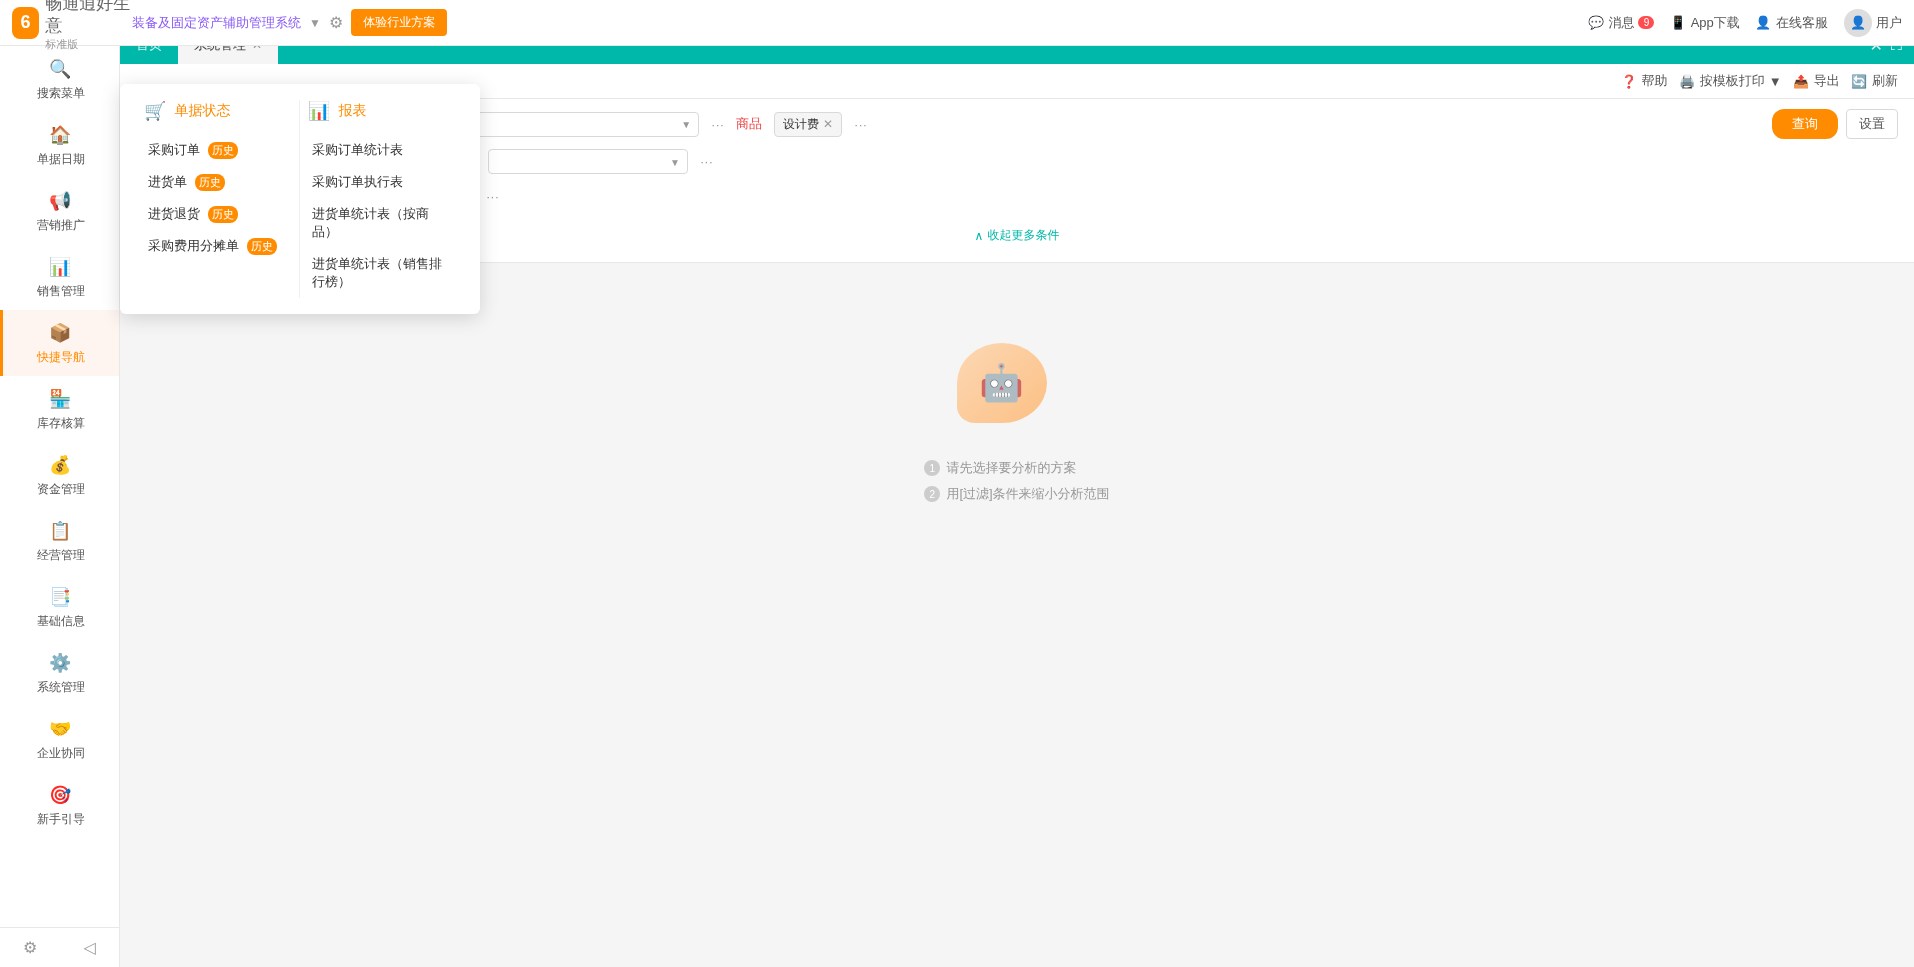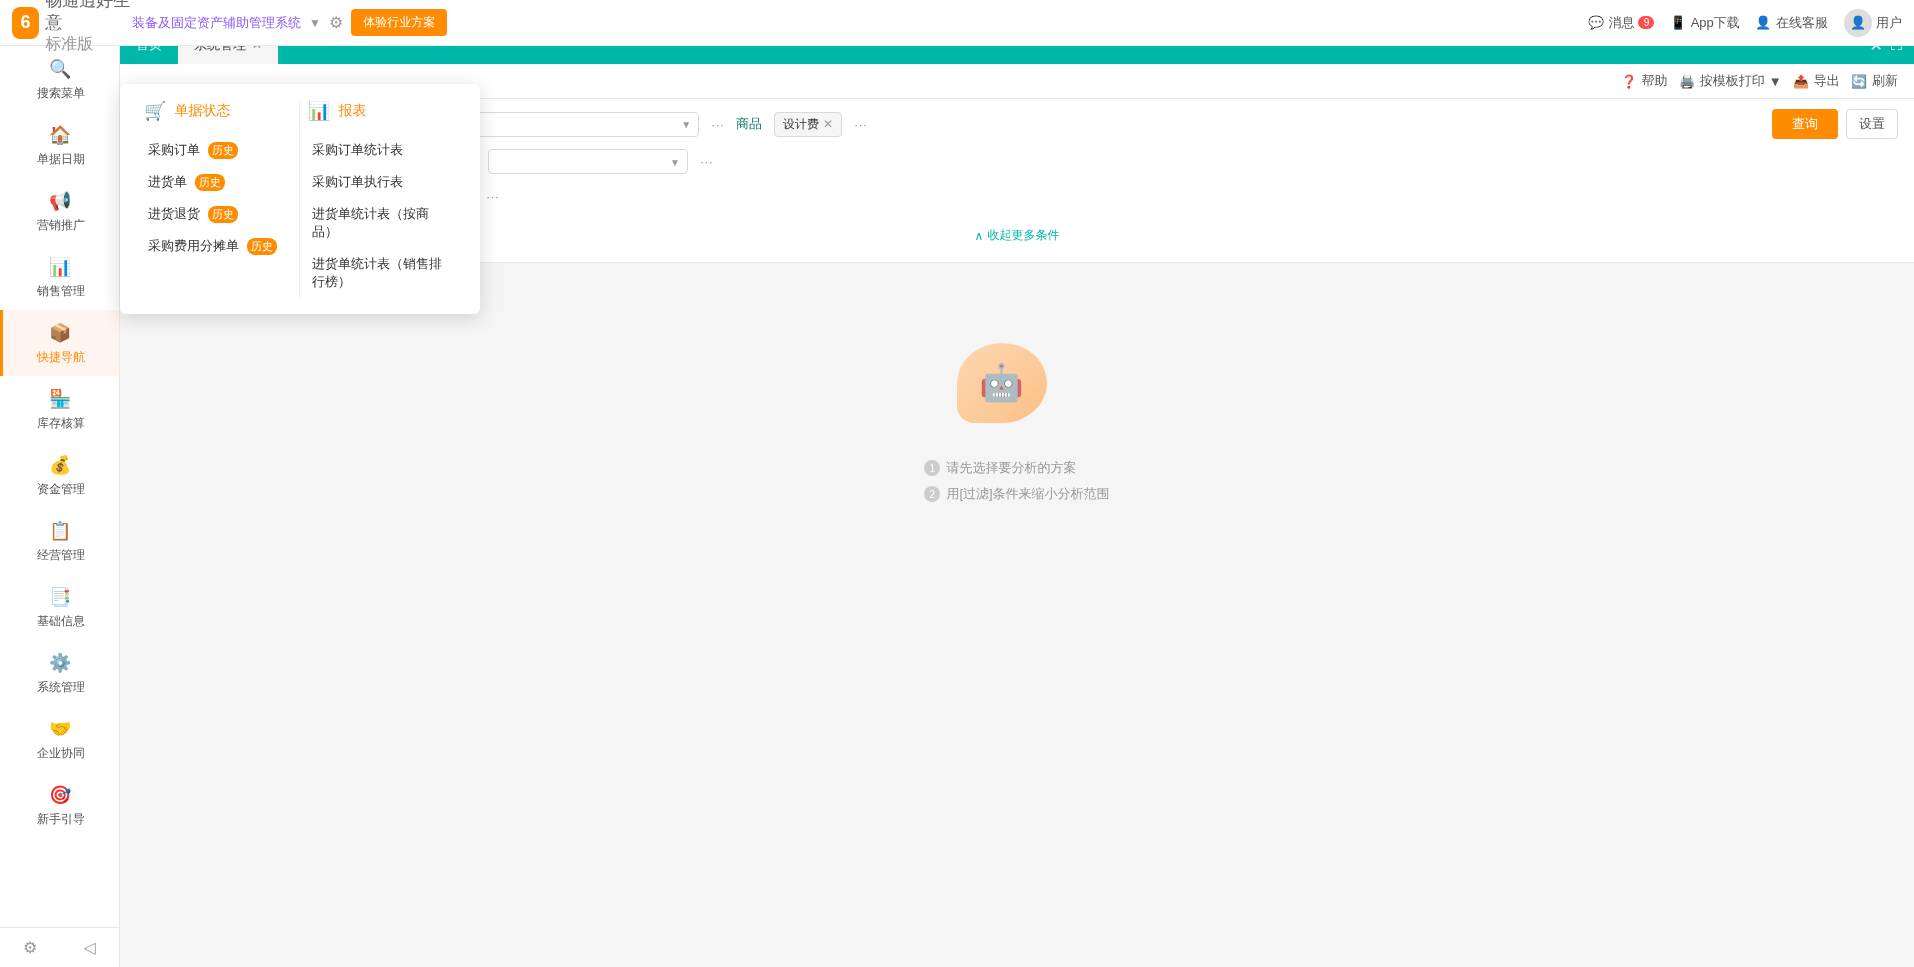"标准版" .logo-sub { font-size: 16px -> 11px }
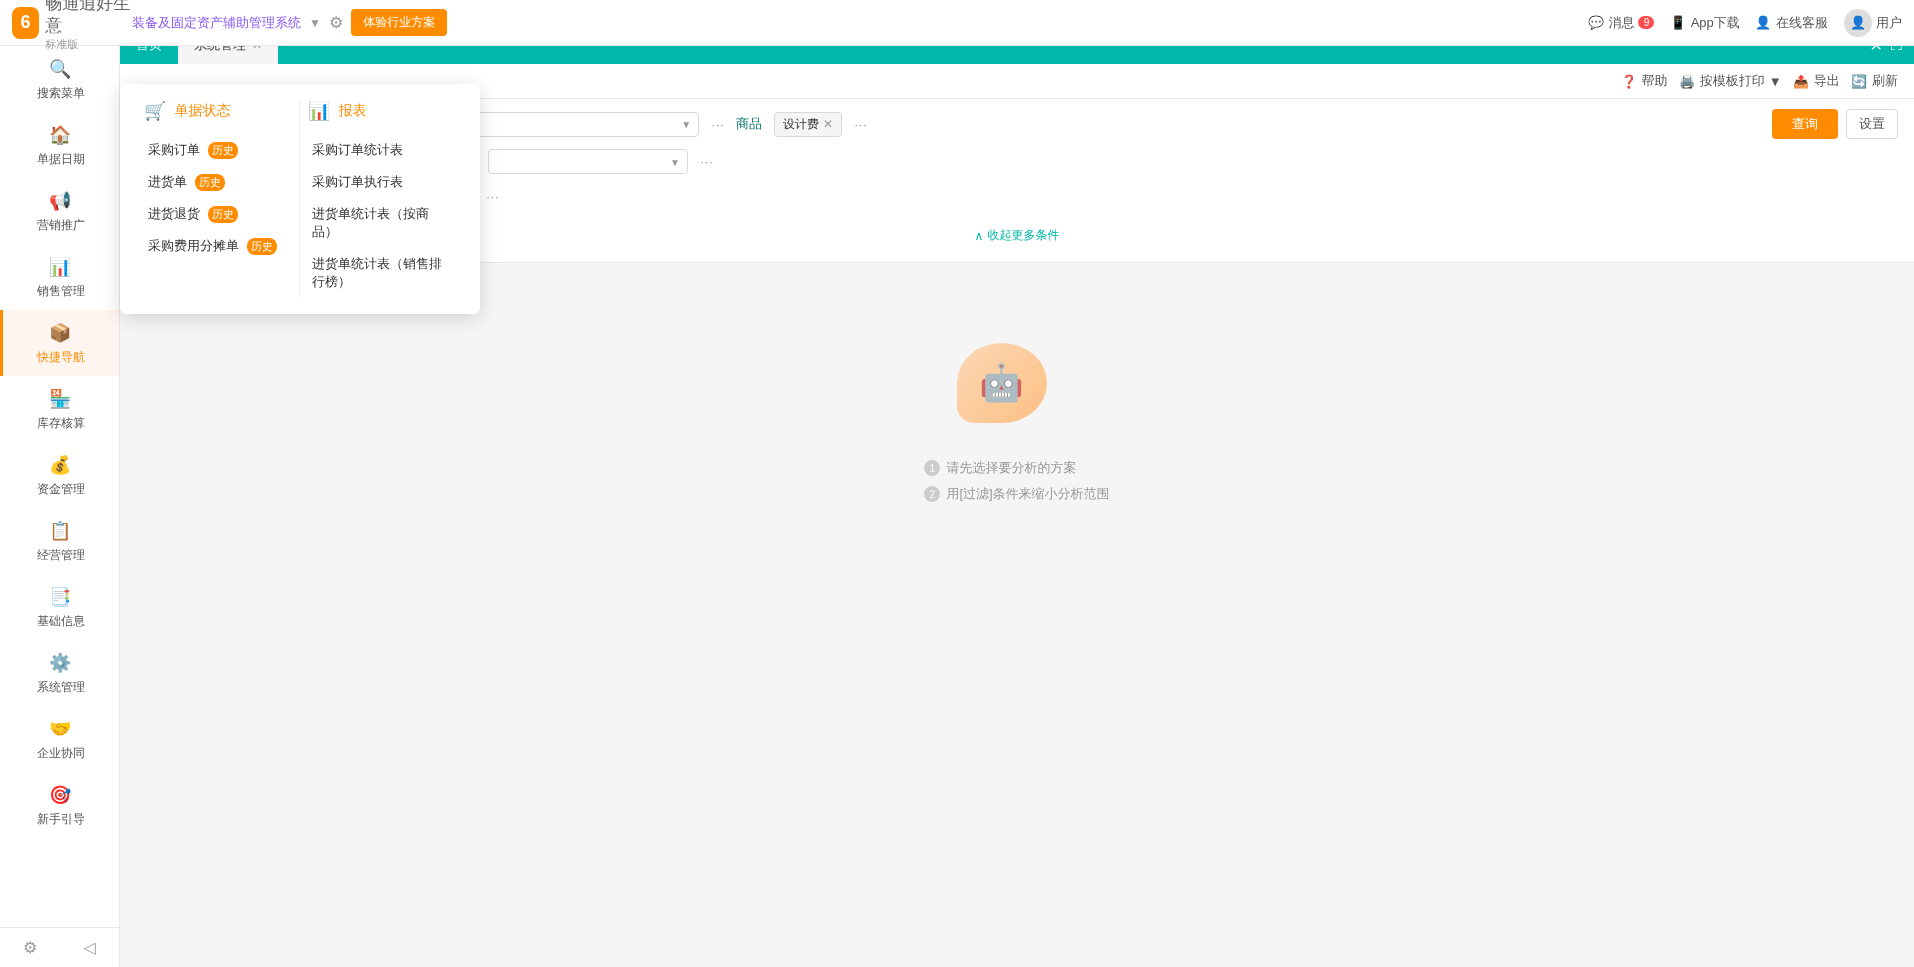"商品" .filter-label { color: #0f766e -> #ef4444 }
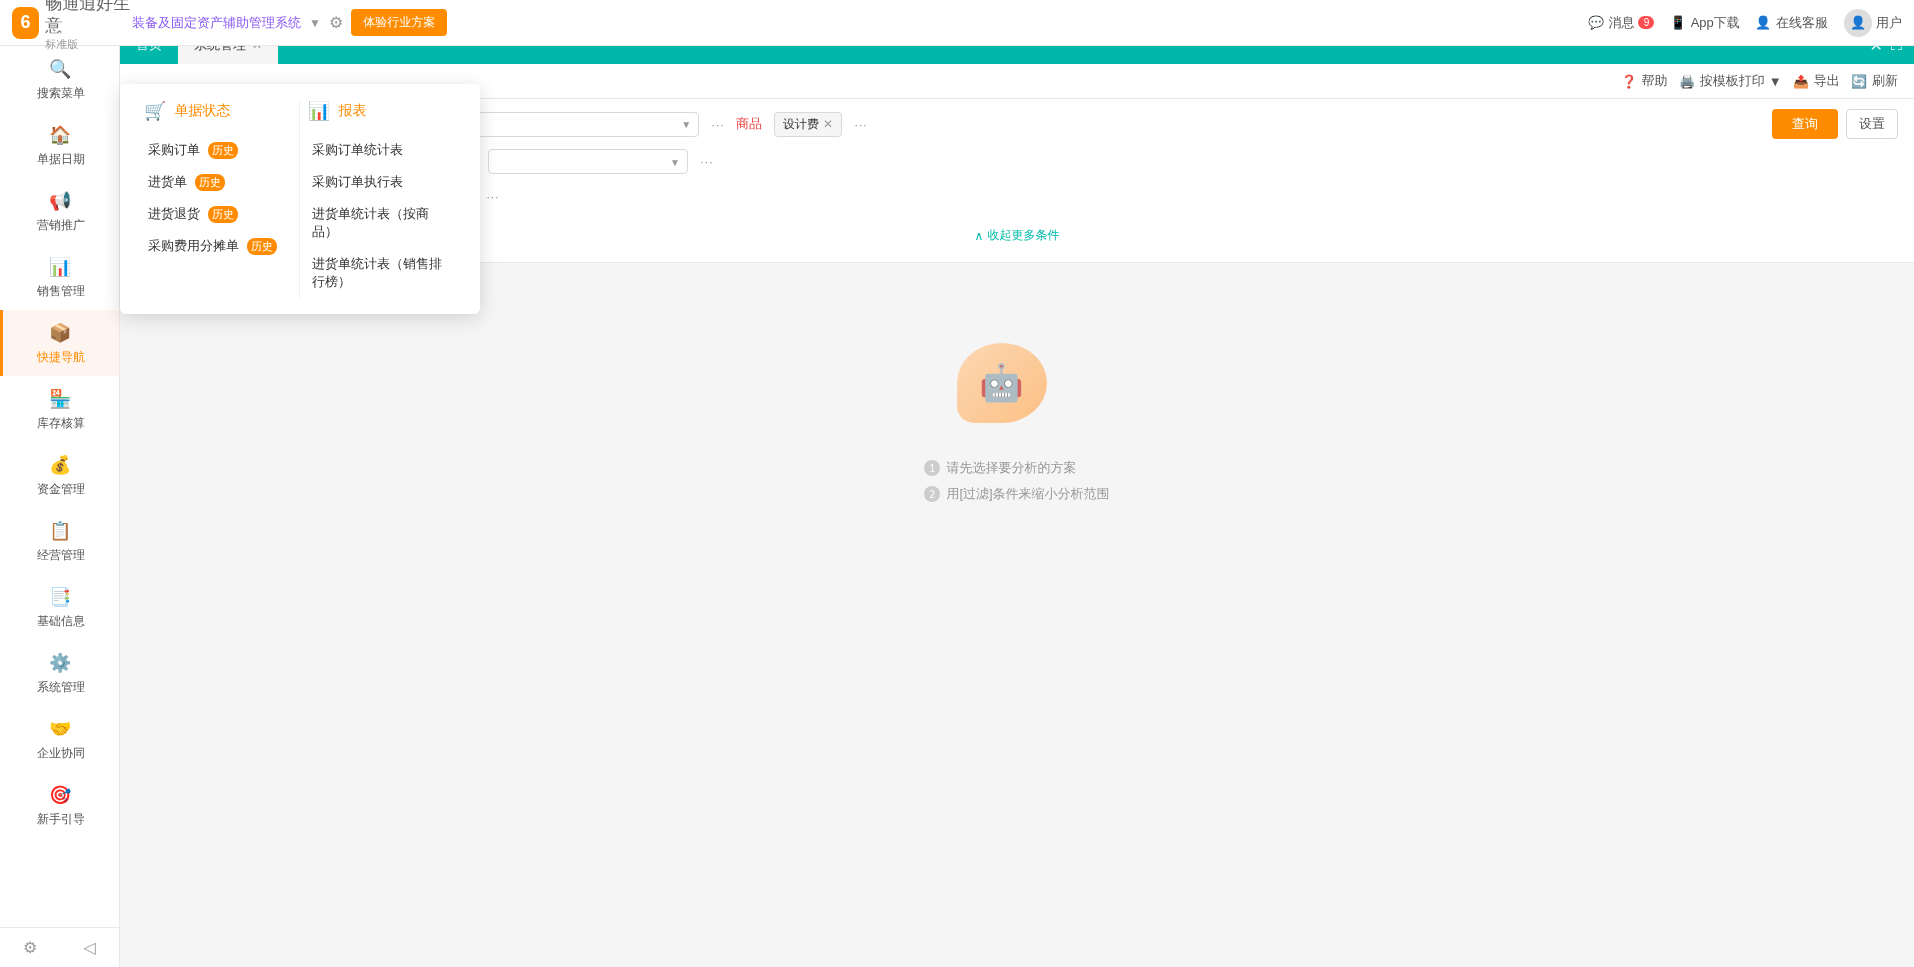"查询" .btn-query { border-radius: 4px -> 12px }
